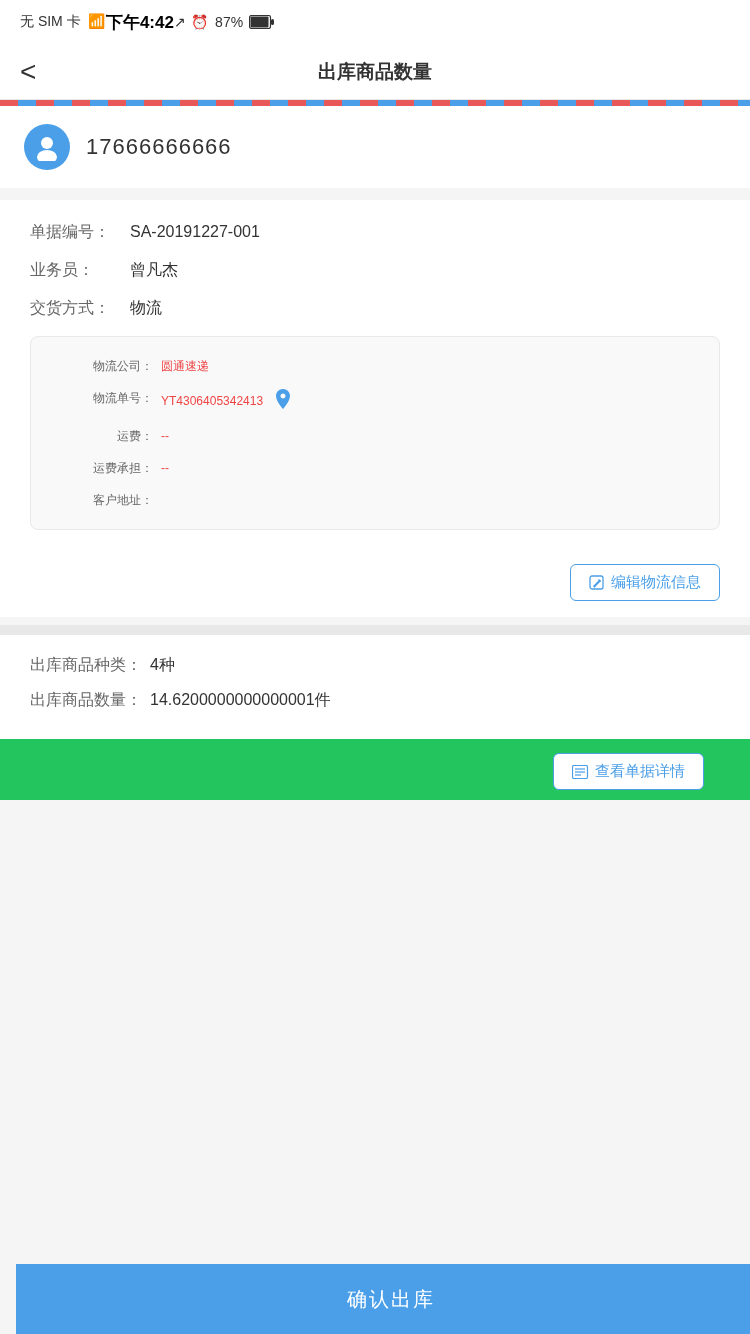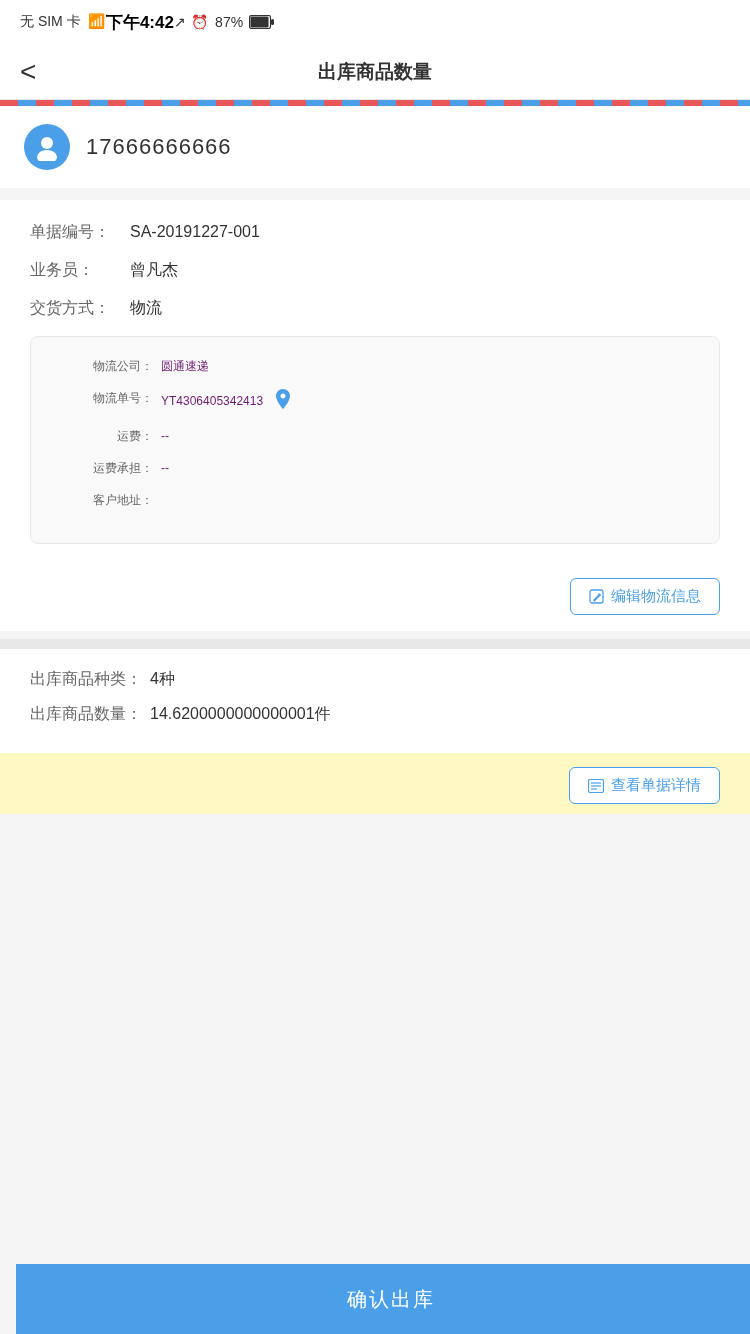"圆通速递" .logistics-value { color: #701a75 -> #ef4444 }
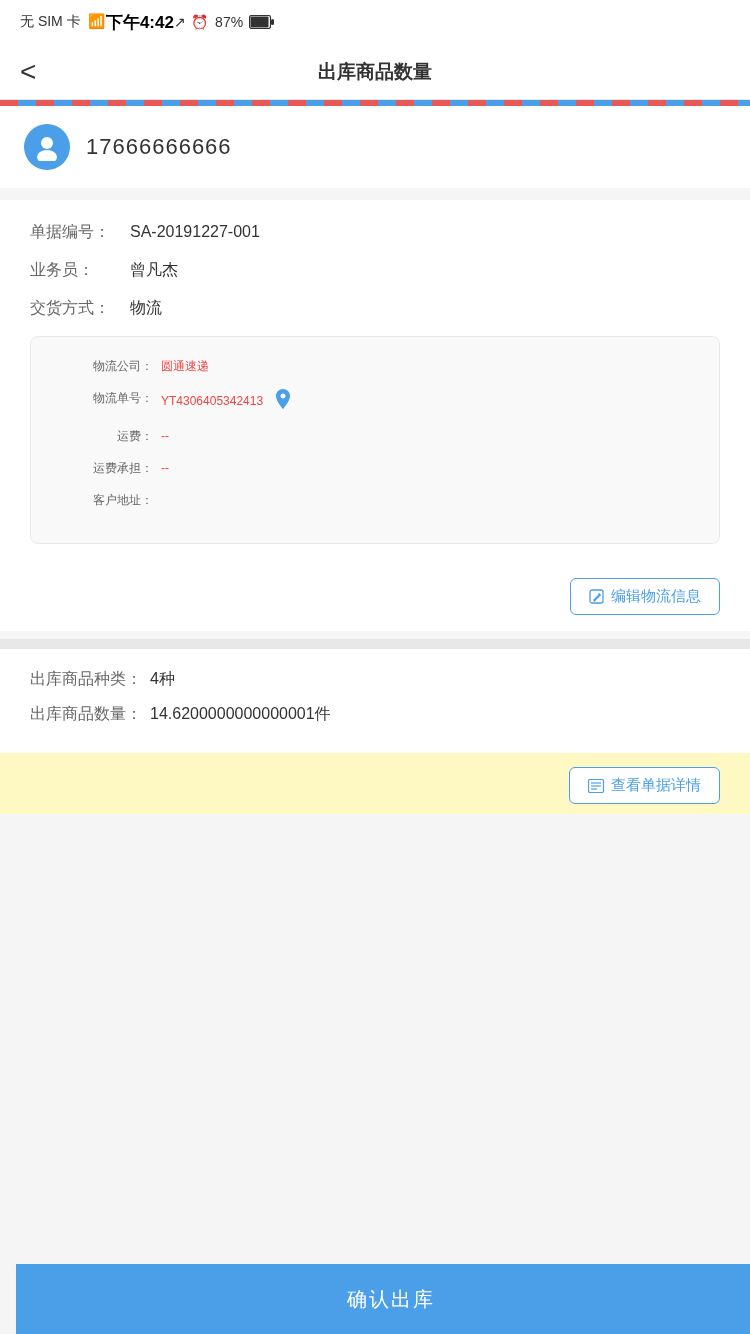"客户地址：" .logistics-row:last-child { margin-bottom: 14px -> 0 }
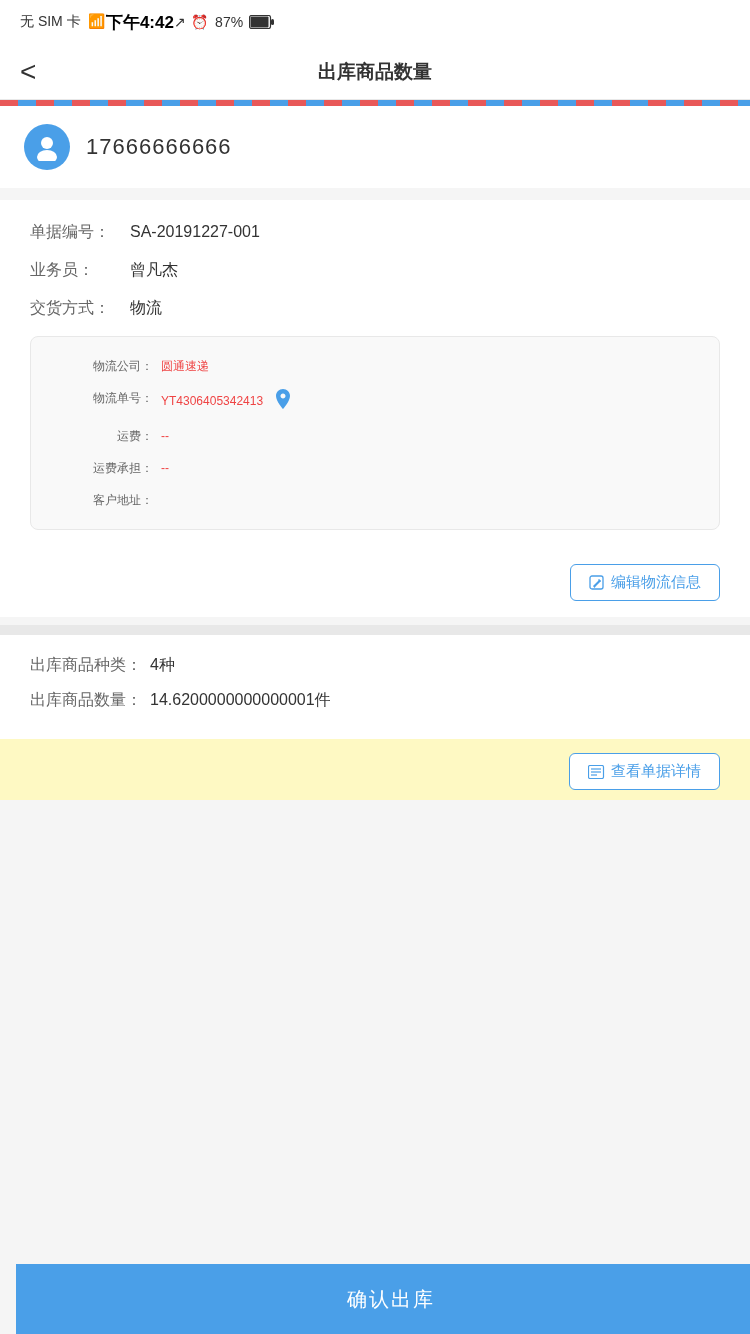"查看单据详情" .view-btn-row { background: #fef9c3 -> #22c55e; padding: 14px 30px 10px 30px -> 14px 46px 10px 30px }
